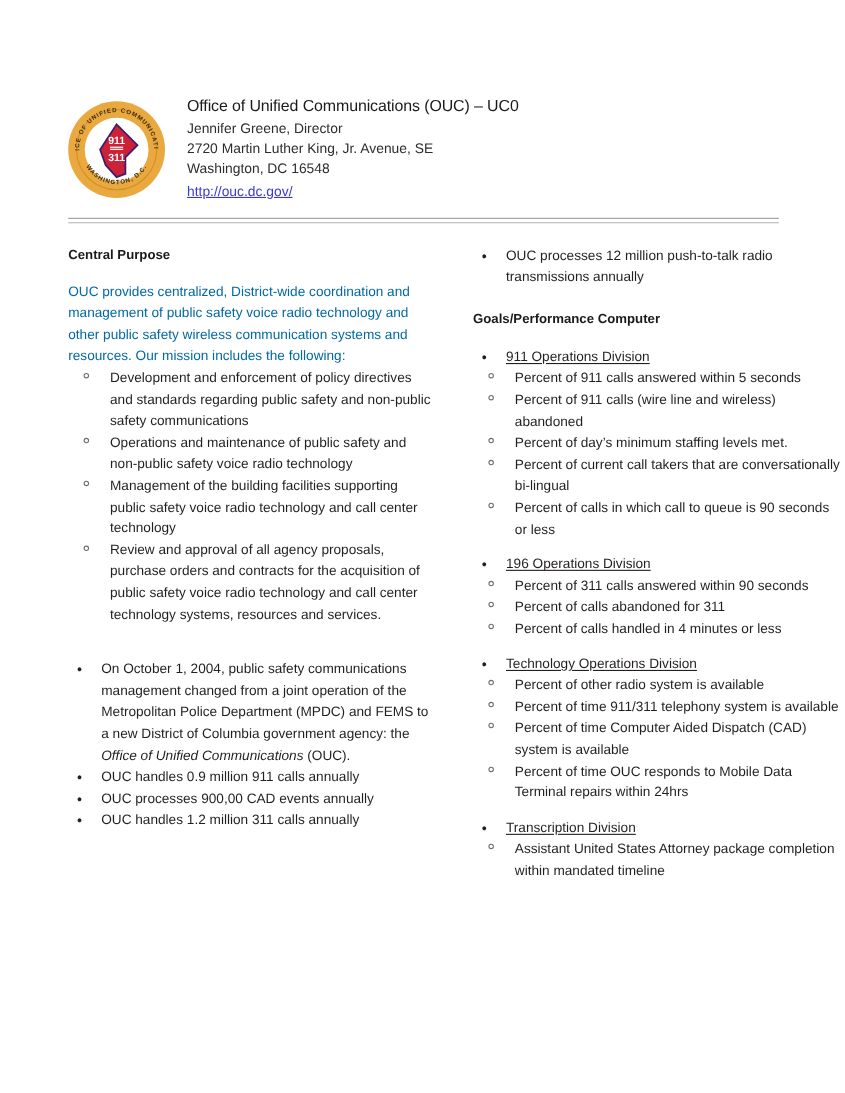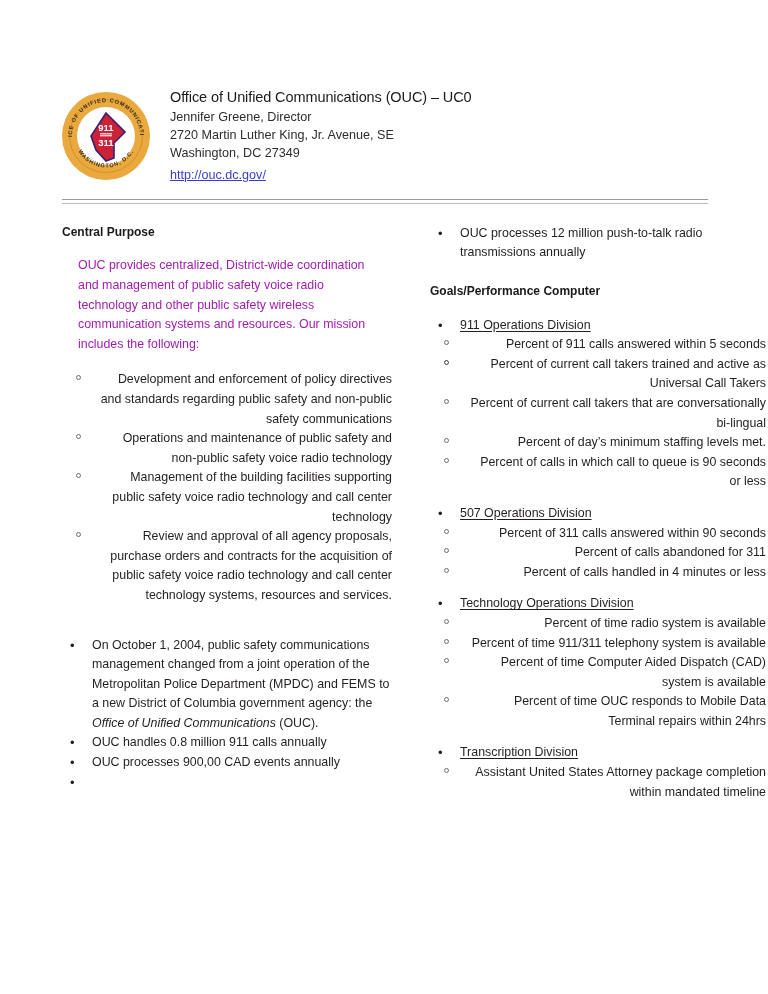"Washington, DC 27349" div.org-line { text: 27349 -> 16548 }
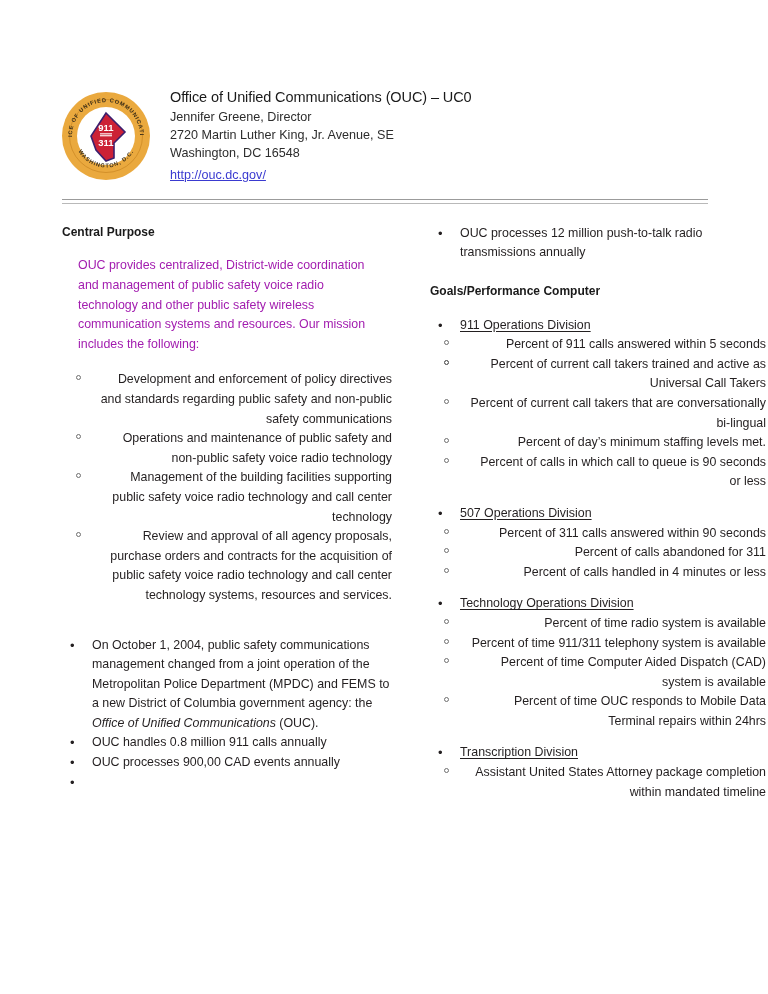"OUC provides centralized, District-wide" p.body { color: #a21caf -> #0369a1; margin: 16px -> 0 }
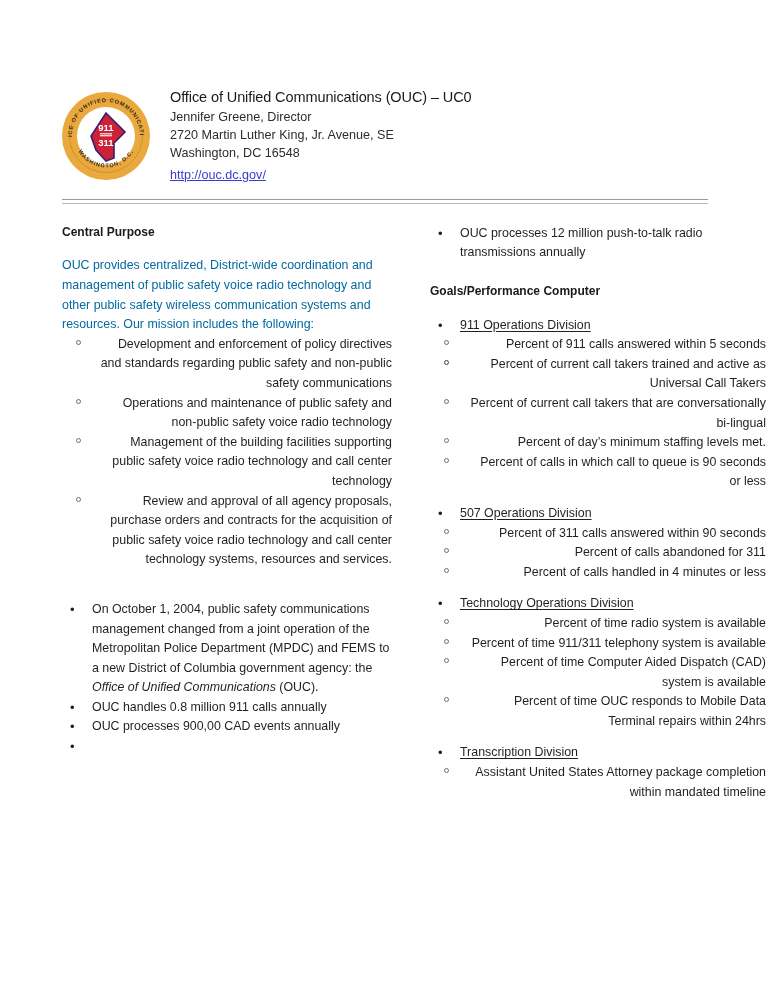"Development and enforcement of policy" ul.lvl2 { text-align: right -> none }
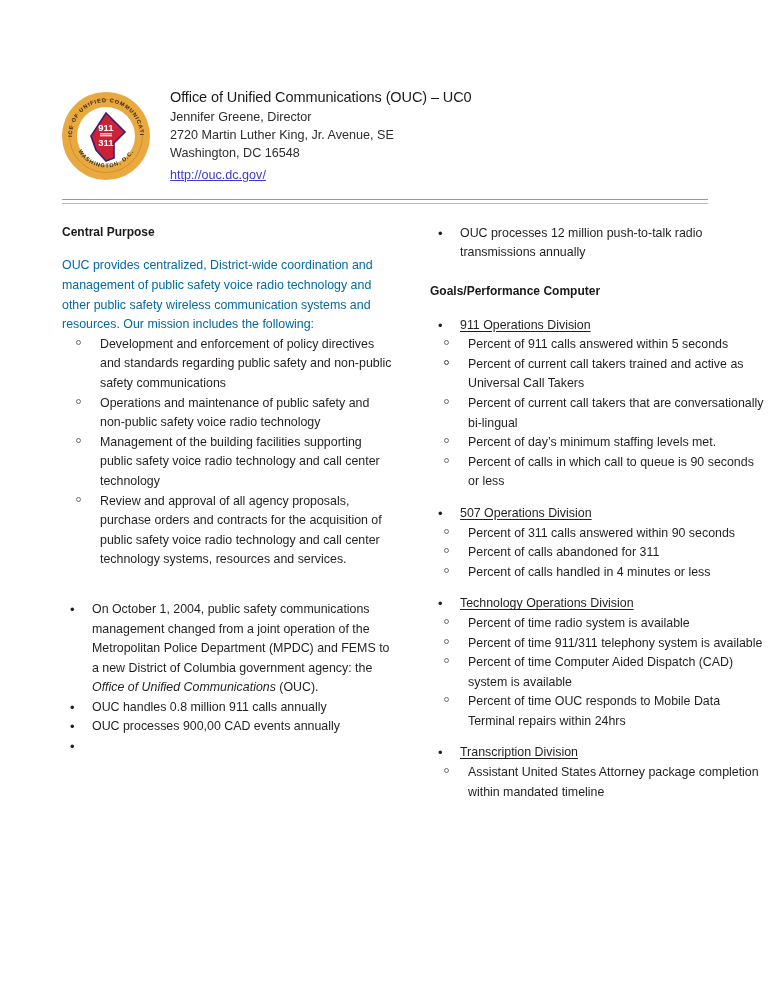"Percent of 911 calls (wire" span { html: none -> <span>Percent of 911 calls (wire line and wireless) abandoned</span> }
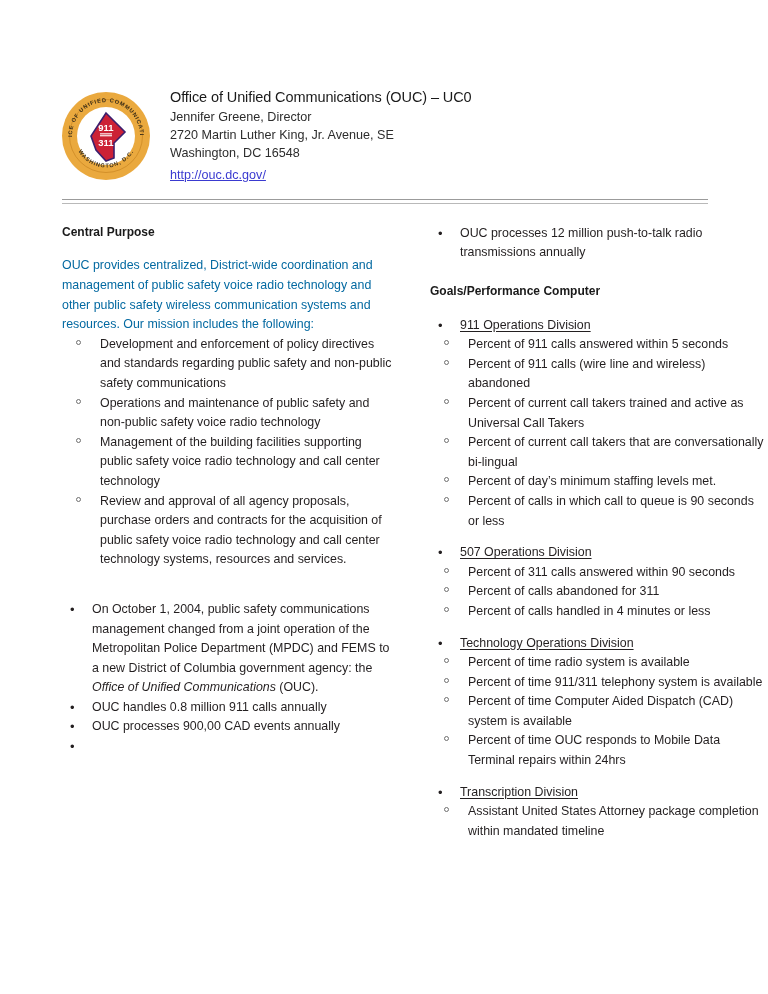"Percent of current call takers trained" li { html: <li><span></span><span>Percent of current call takers trained and active as Universal Call Takers</span></li> -> none }
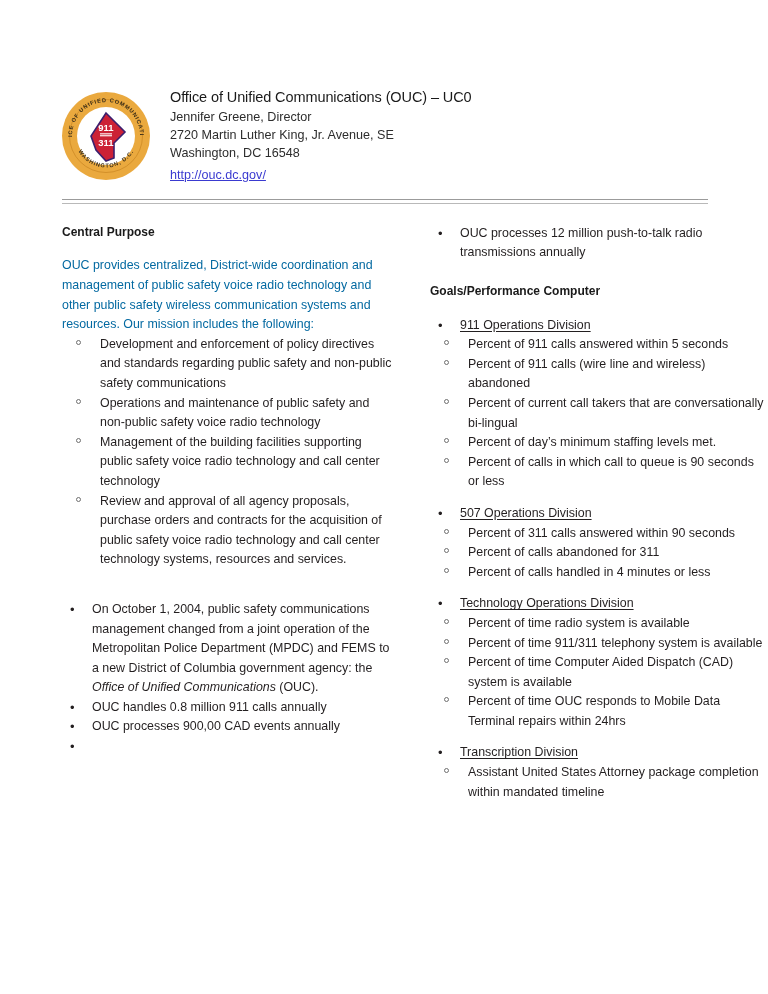"Percent of current call takers" li { order: before "Percent of day’s minimum staffing" -> after "Percent of day’s minimum staffing" }
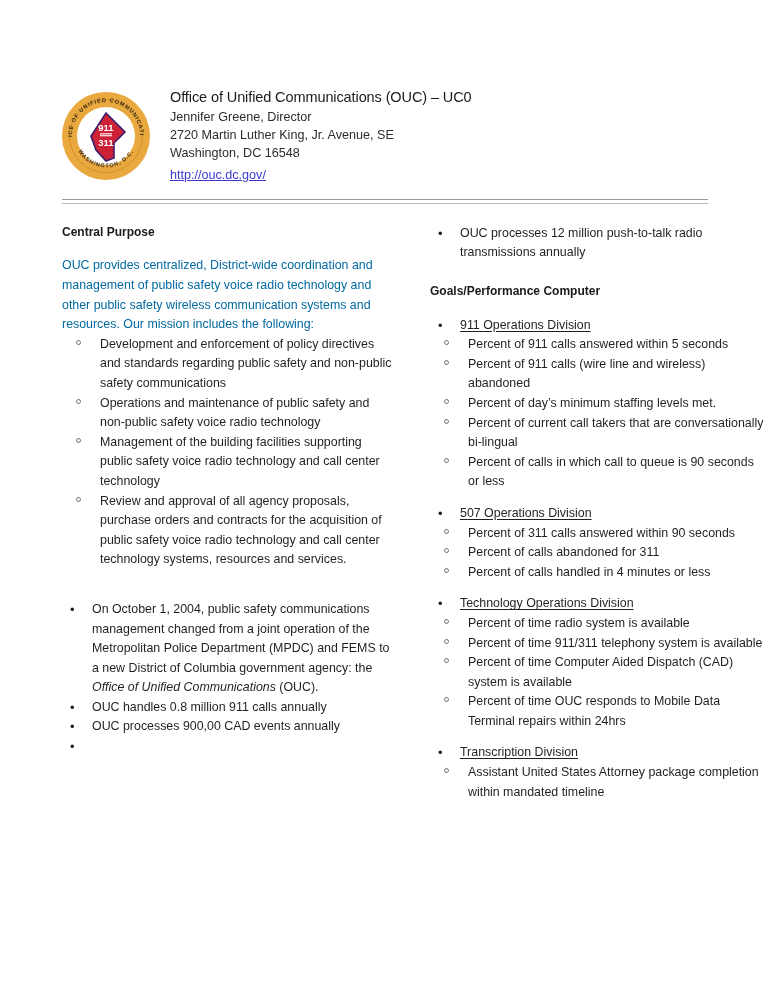"507 Operations Division" span.underline-head { text: 507 -> 196 }
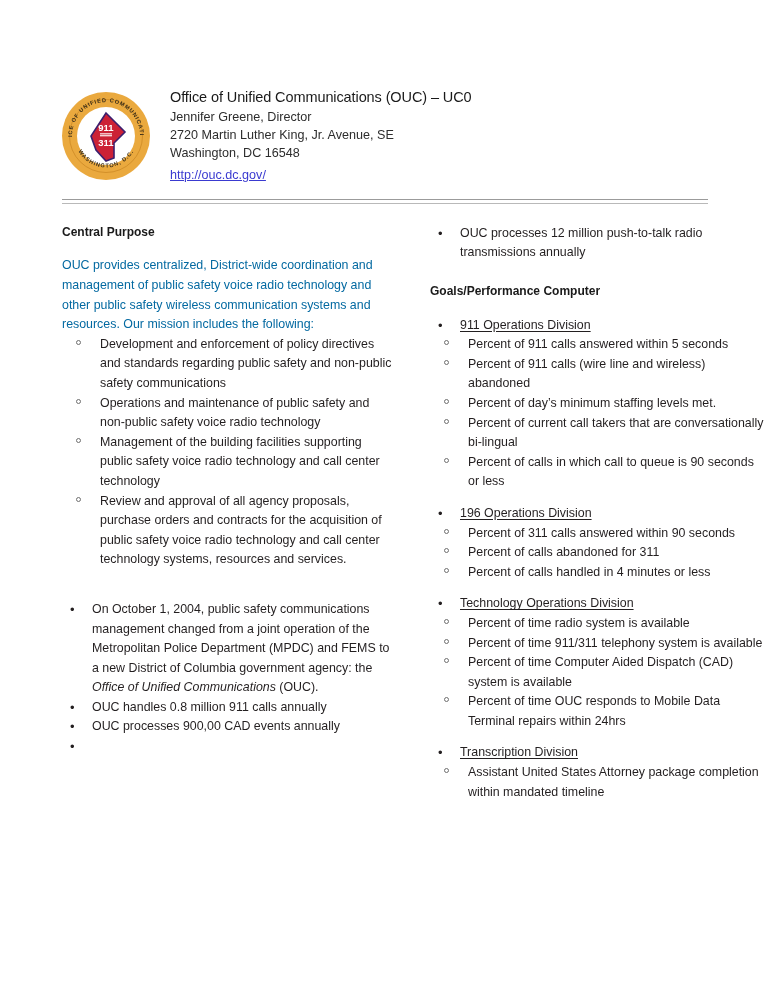"Percent of time radio system" span { text: time -> other }
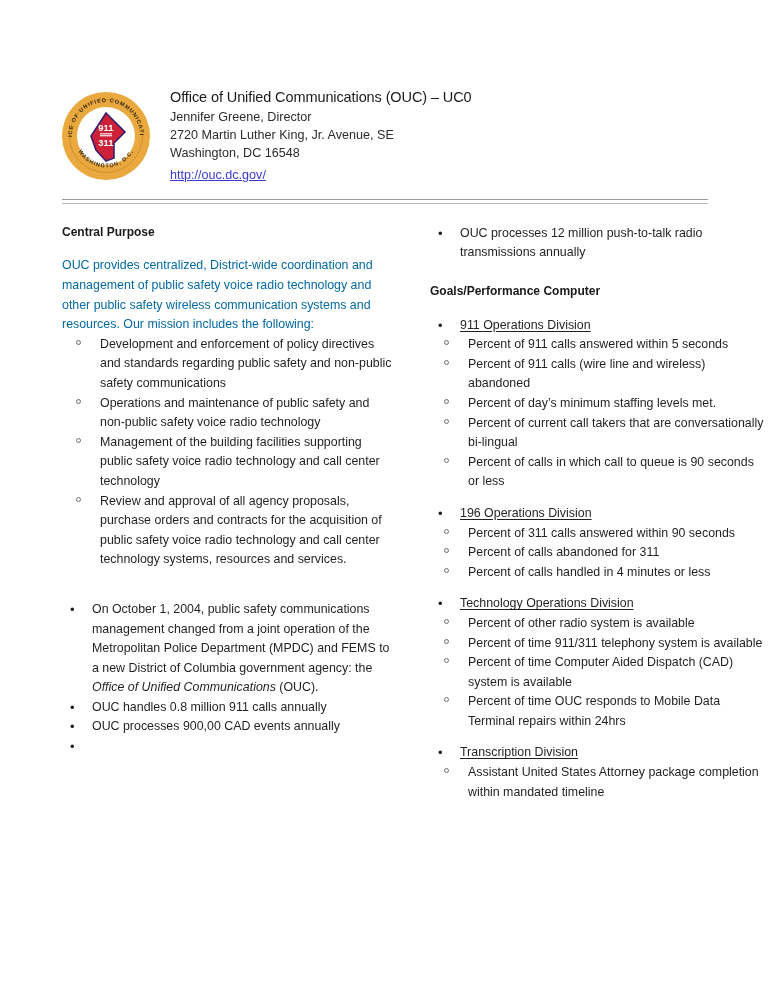"OUC handles 0.8 million 911" span { text: 0.8 -> 0.9 }
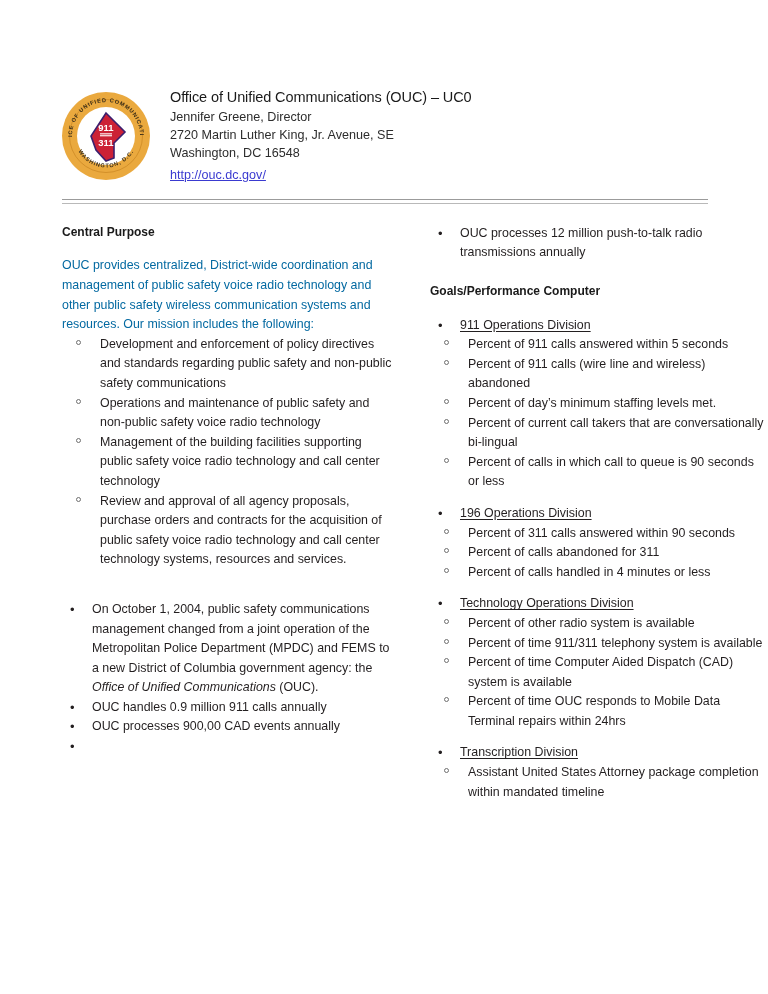"OUC handles 1.2 million 311" span { html: none -> <span>OUC handles 1.2 million 311 calls annually</span> }
